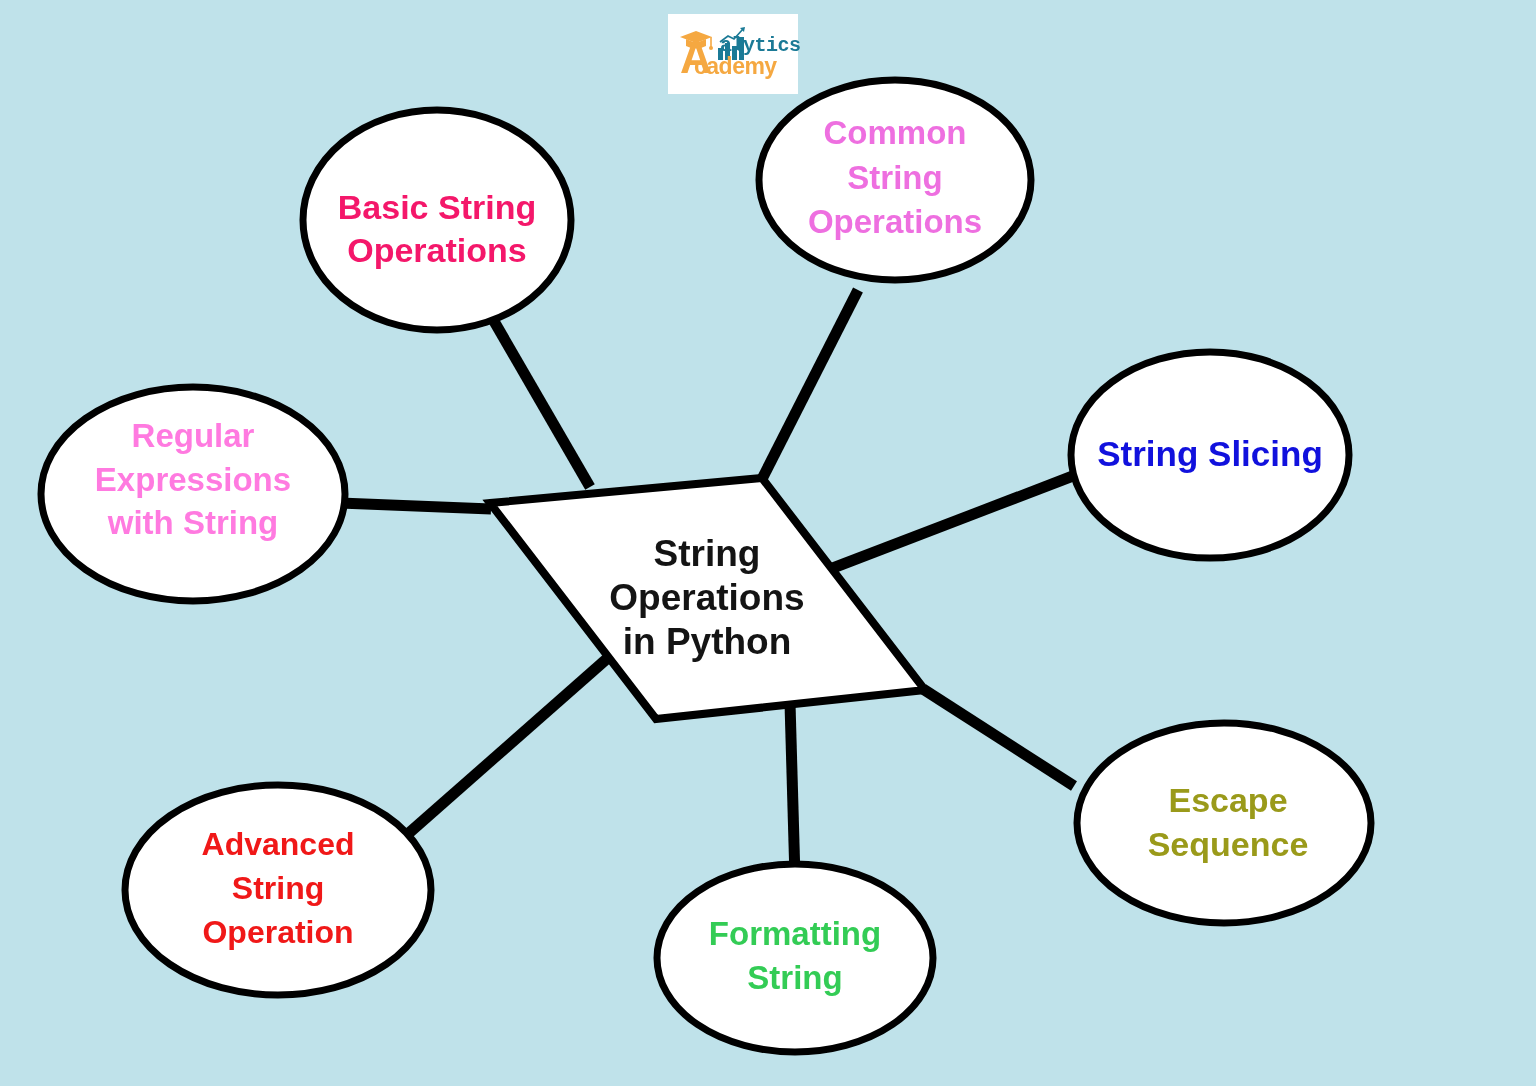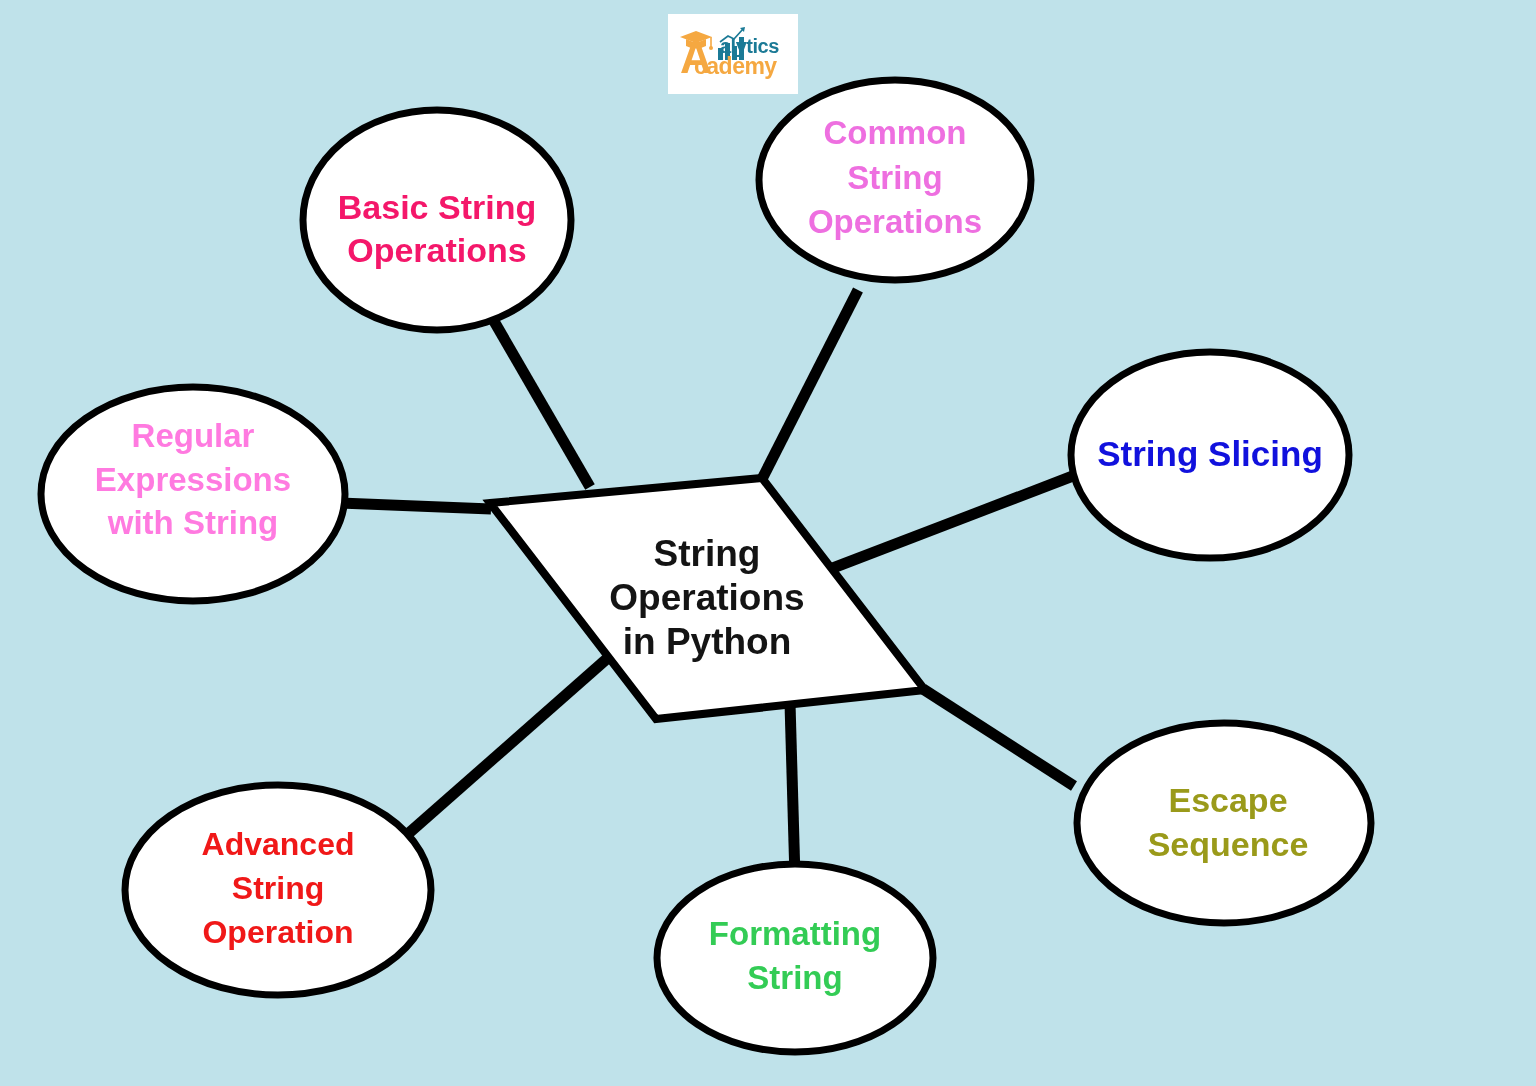"alytics" .logo-word-analytics { font-family: Liberation Sans, sans-serif -> Liberation Mono, monospace }
